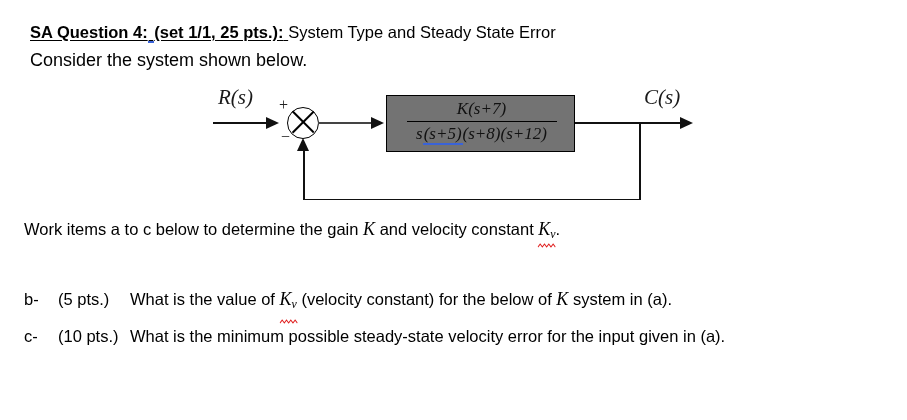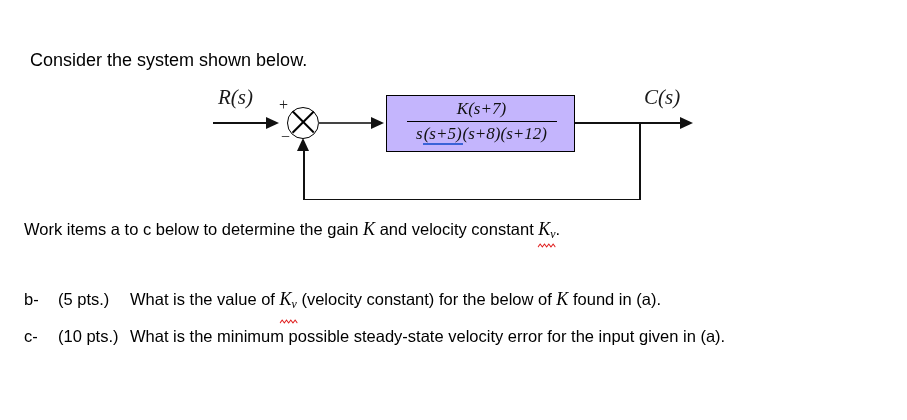"SA Question 4: (set 1/1," div.heading-line { html: none -> <div> <span>SA Question 4:</span><span>&nbsp;</span><span>(set 1/1, 25 pts.):</span><span>&nbsp;</span><span>System Type and Steady State Error</span> </div> }
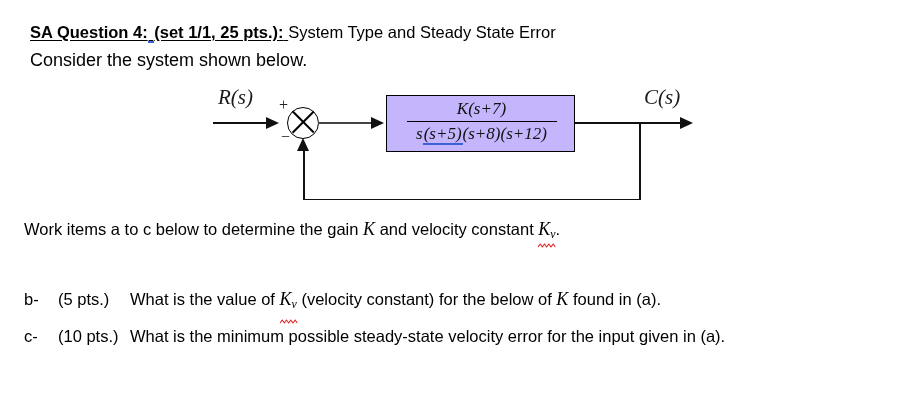"K(s+7)" #tf-box { background: #c4b5fd -> #737373 }
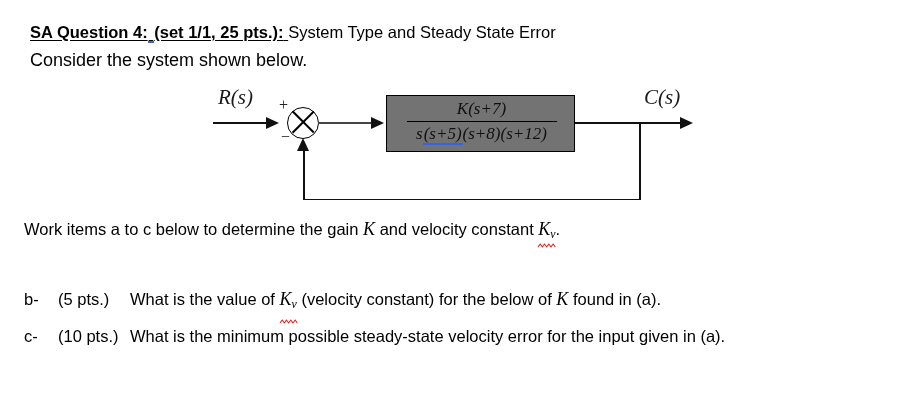"found in (a)." span { text: found -> system }
